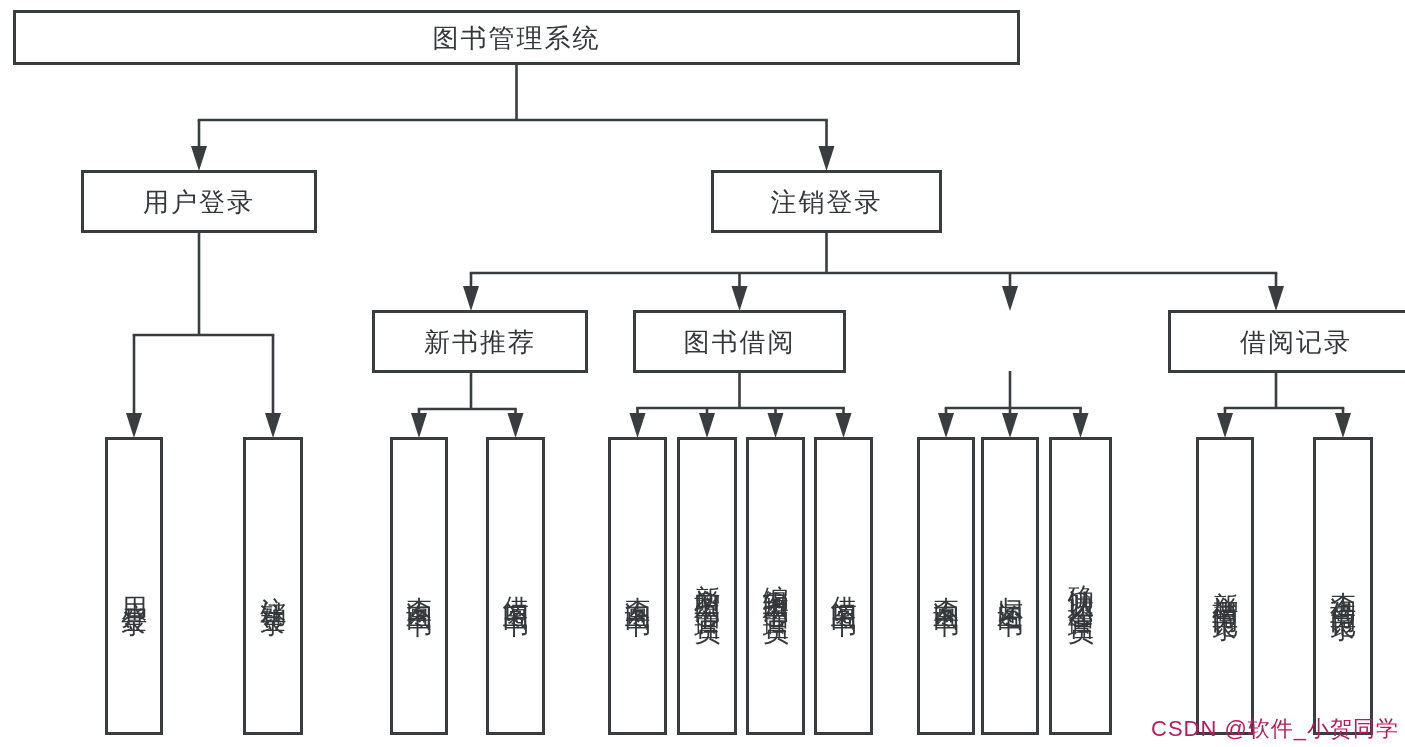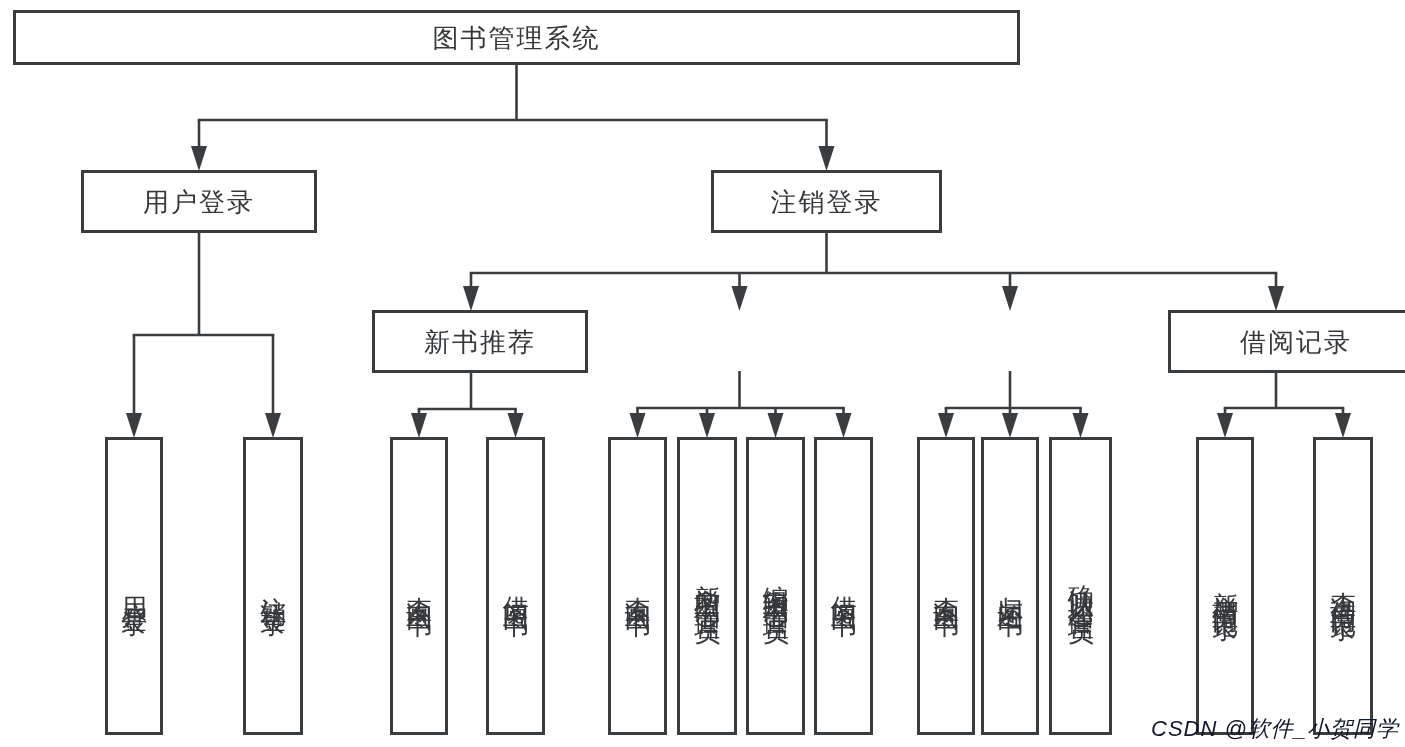"图书借阅" div.node { html: none -> <div> <span>图书借阅</span> </div> }
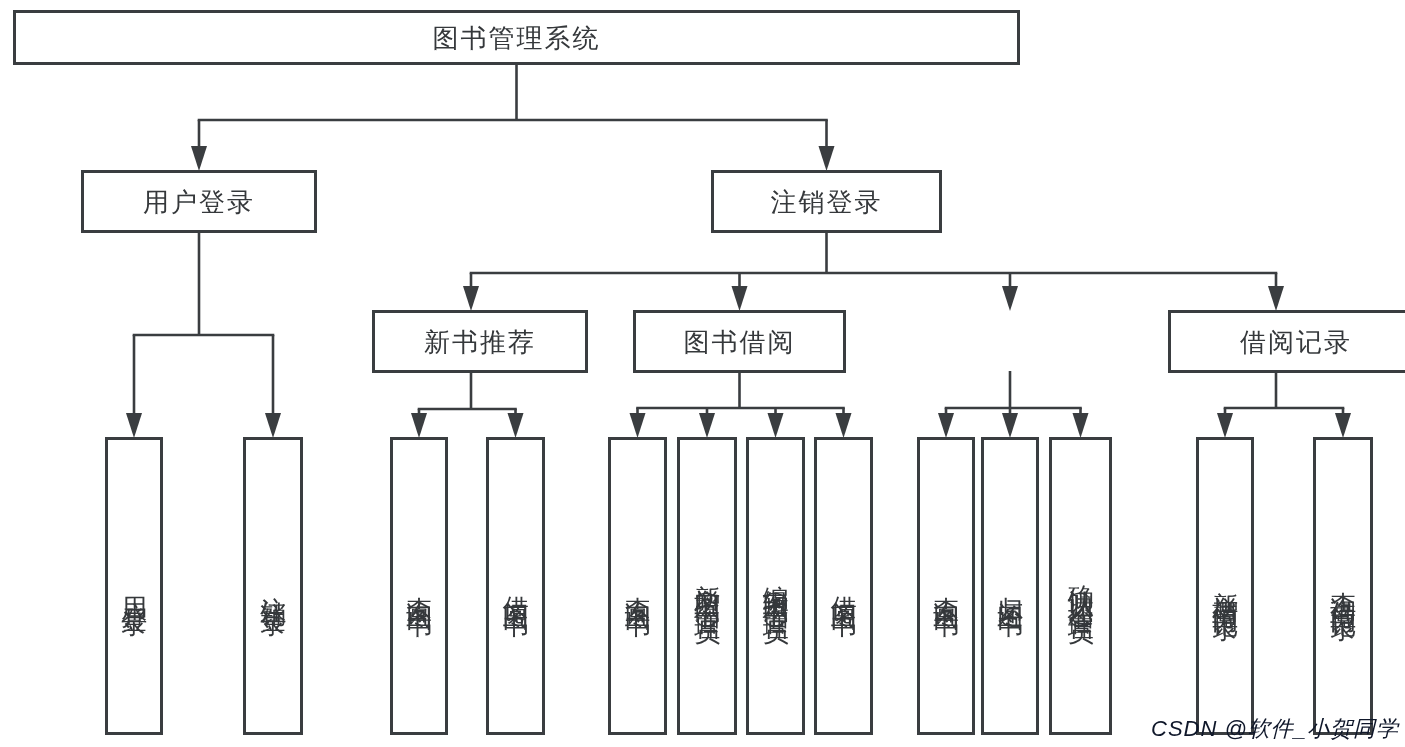"CSDN @软件_小贺同学" div.watermark { color: #0f172a -> #be185d; font-style: italic -> none }
